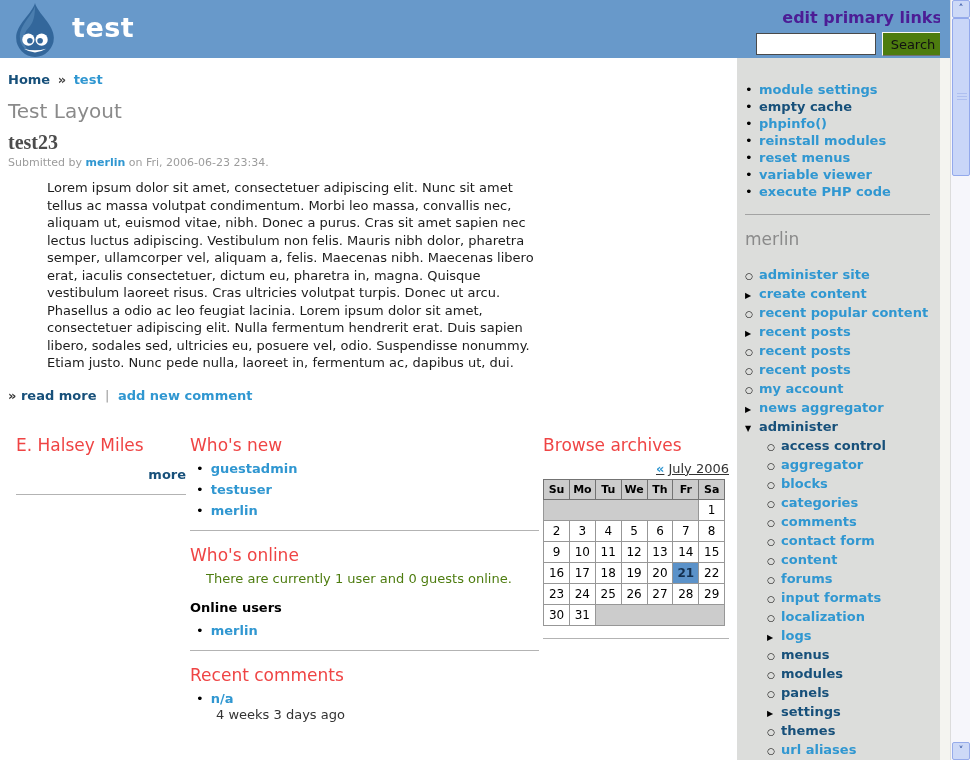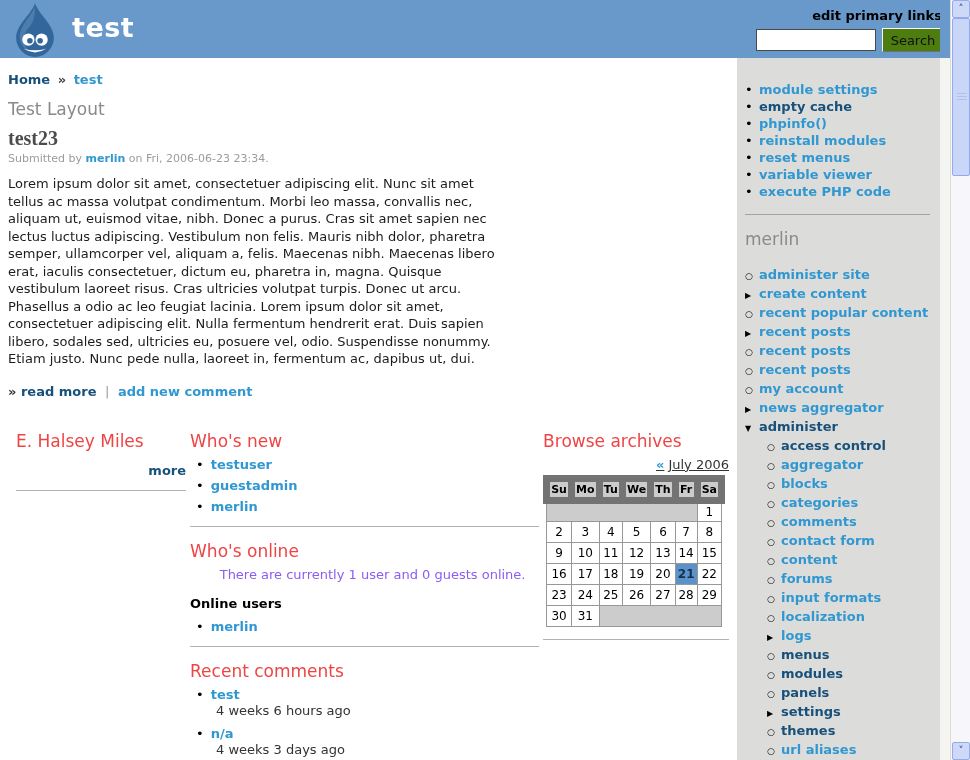"edit primary links" .edit-links { color: #000000 -> #4c1d95; font-size: 13px -> 16px }
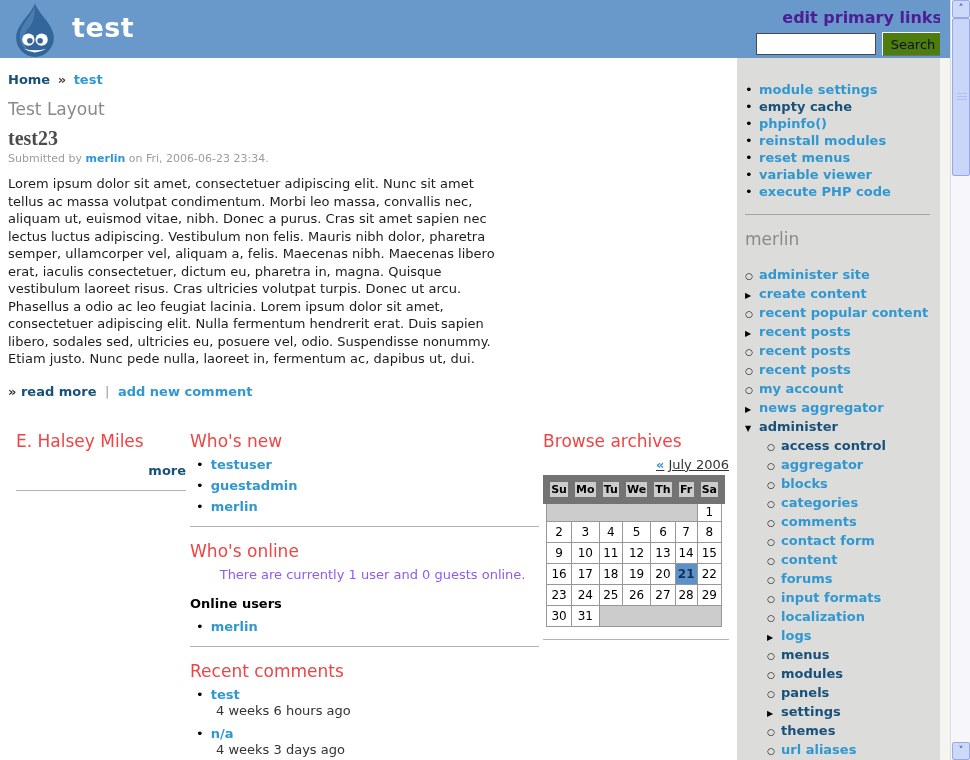"Test Layout" .section-title { font-size: 17px -> 20px }
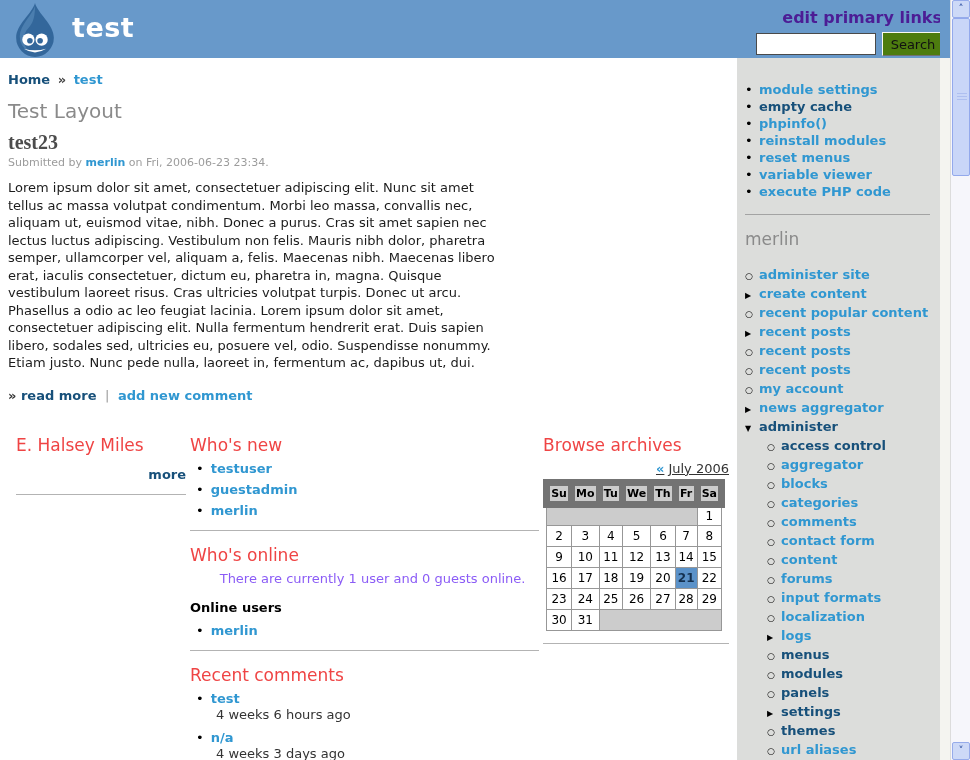"Lorem ipsum dolor sit amet," .body-text { margin-left: none -> 39px }
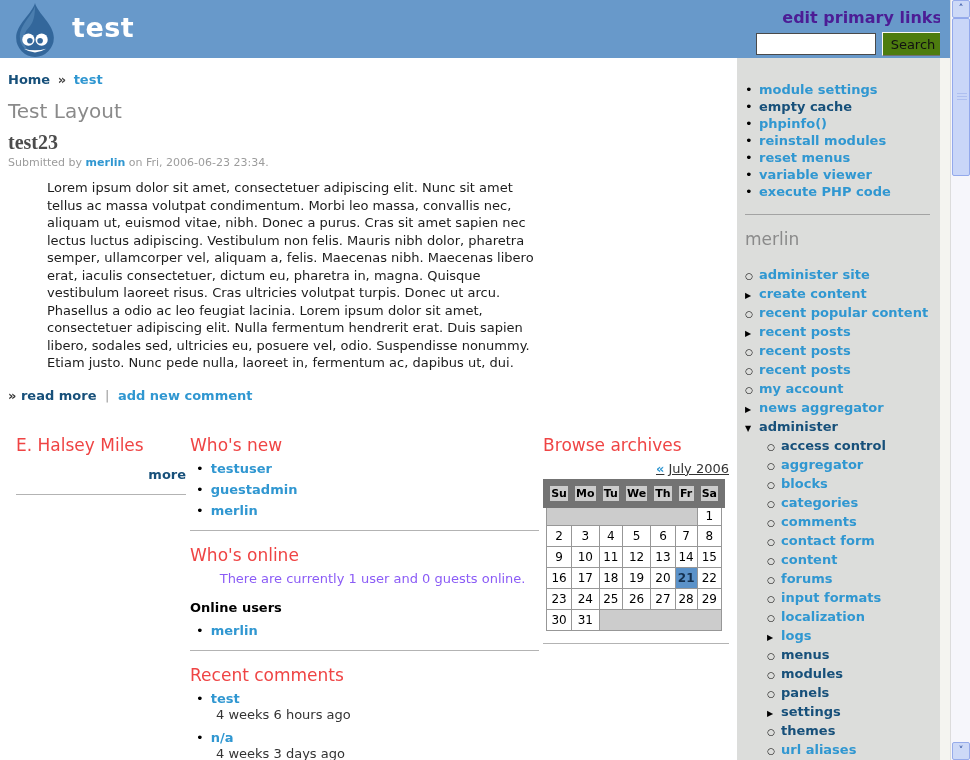"• testuser" li { order: before "• guestadmin" -> after "• guestadmin" }
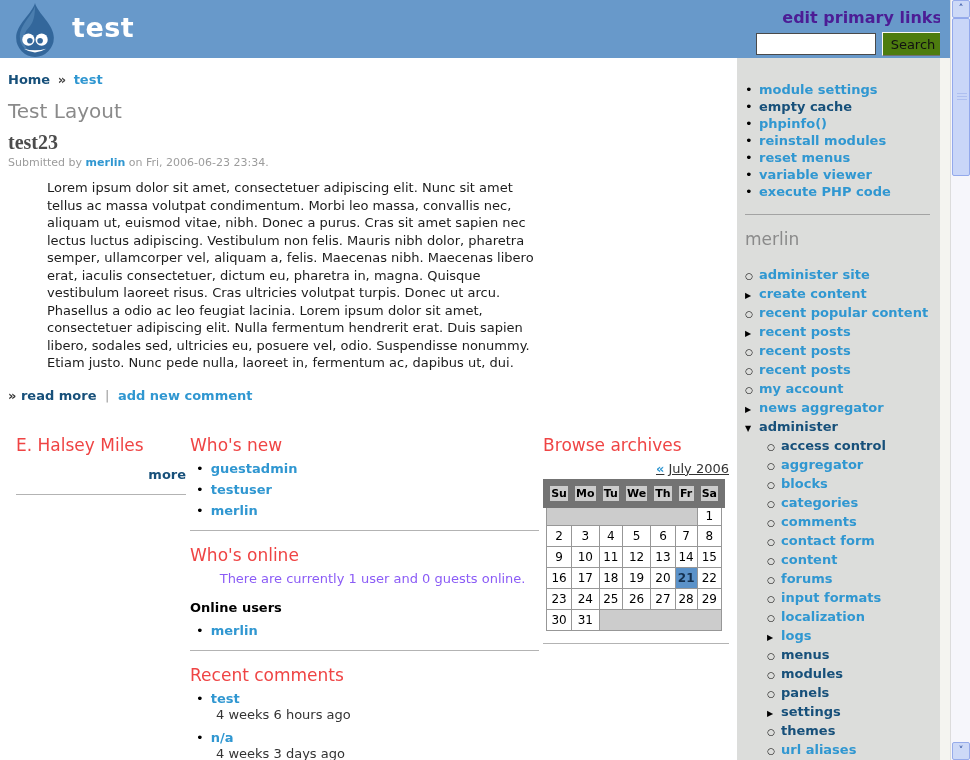"Su" table.cal th { border: 7px solid #737373 -> 1px solid #737373 }
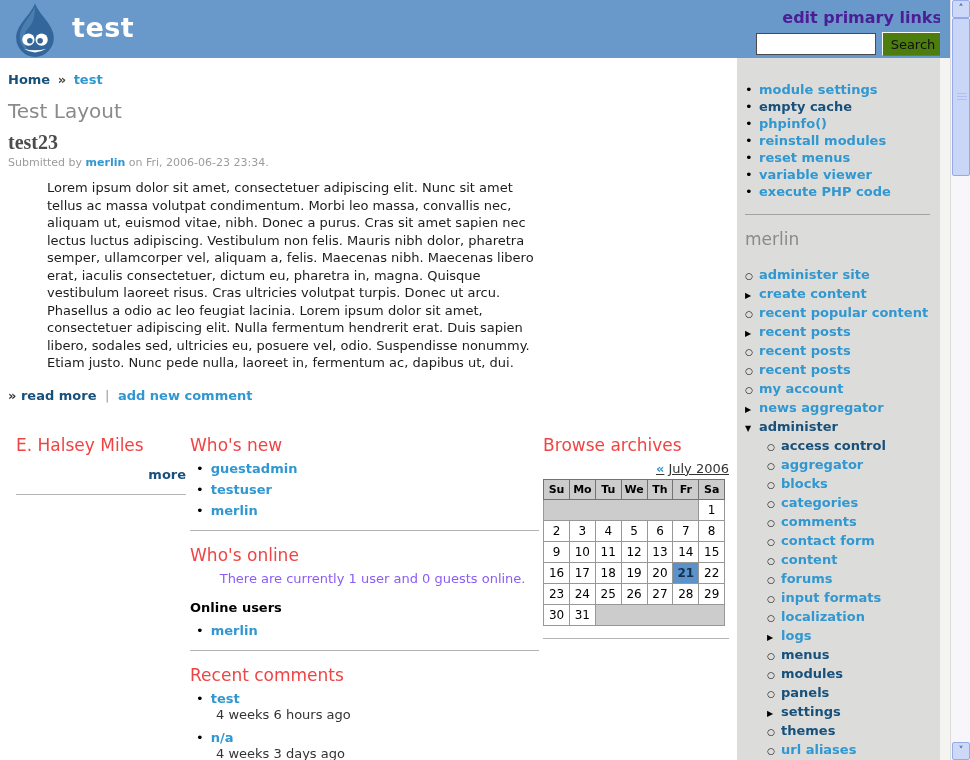"There are currently 1 user" .status-line { color: #8b5cf6 -> #4d7c0f; text-align: center -> none }
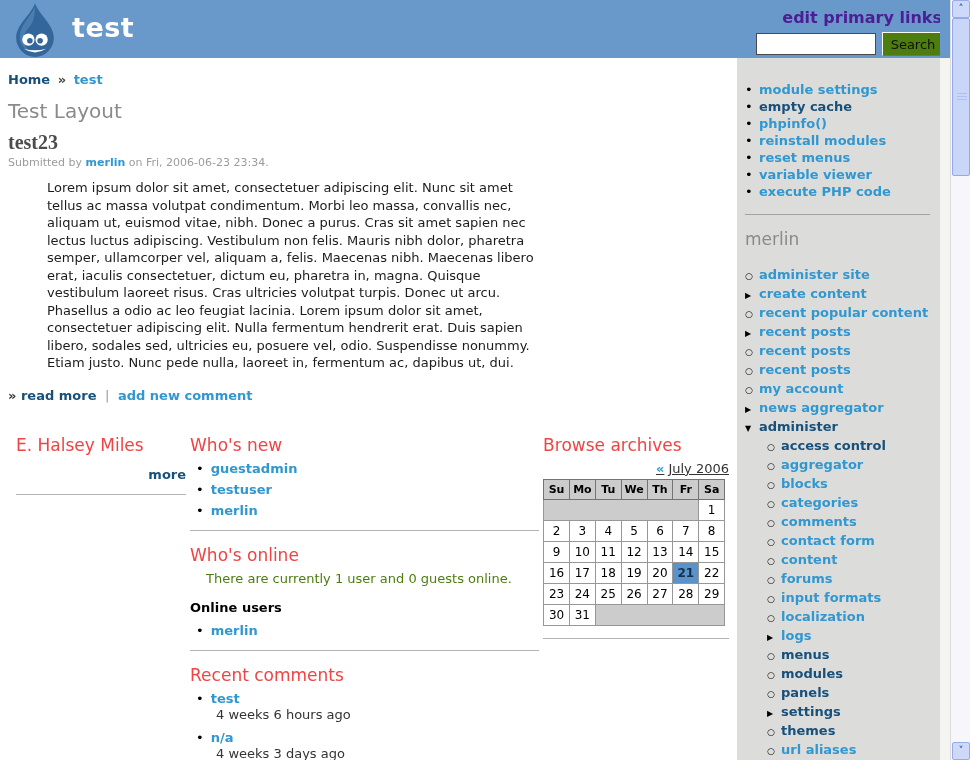"• test" li { html: <li><span>•</span><a>test</a><div>4 weeks 6 hours ago</div></li> -> none }
